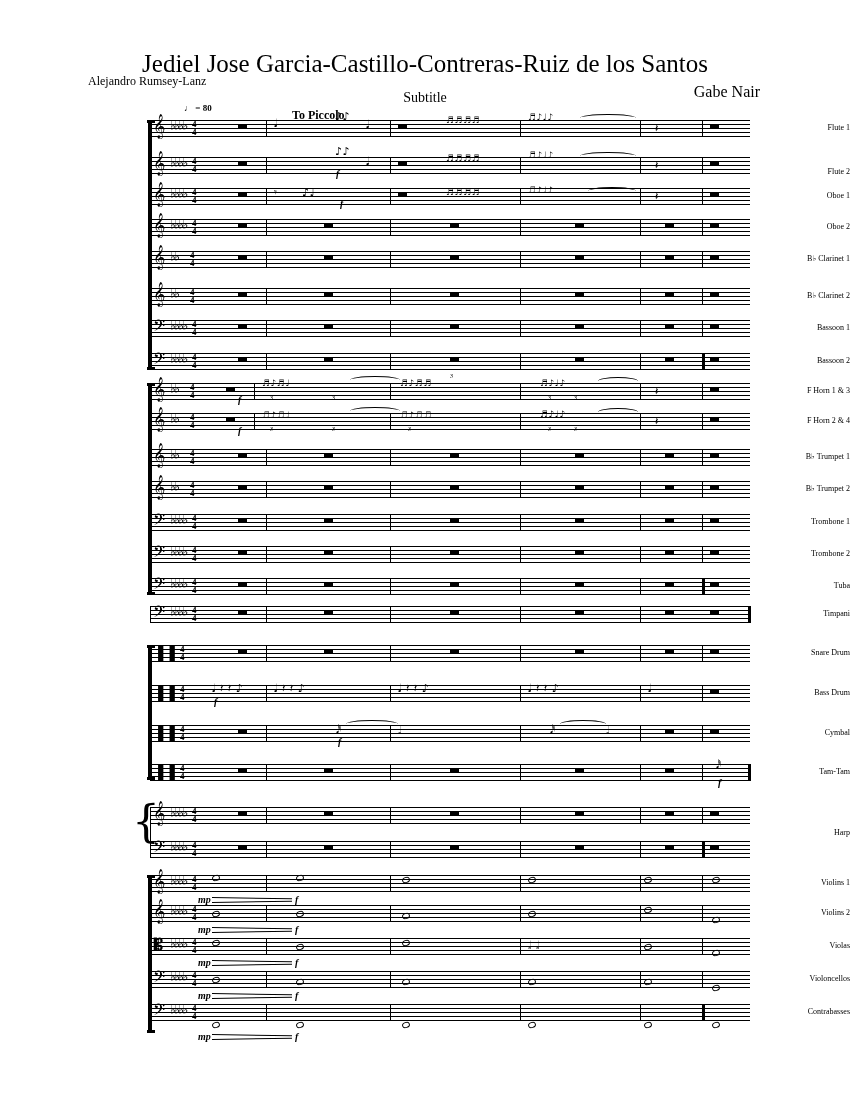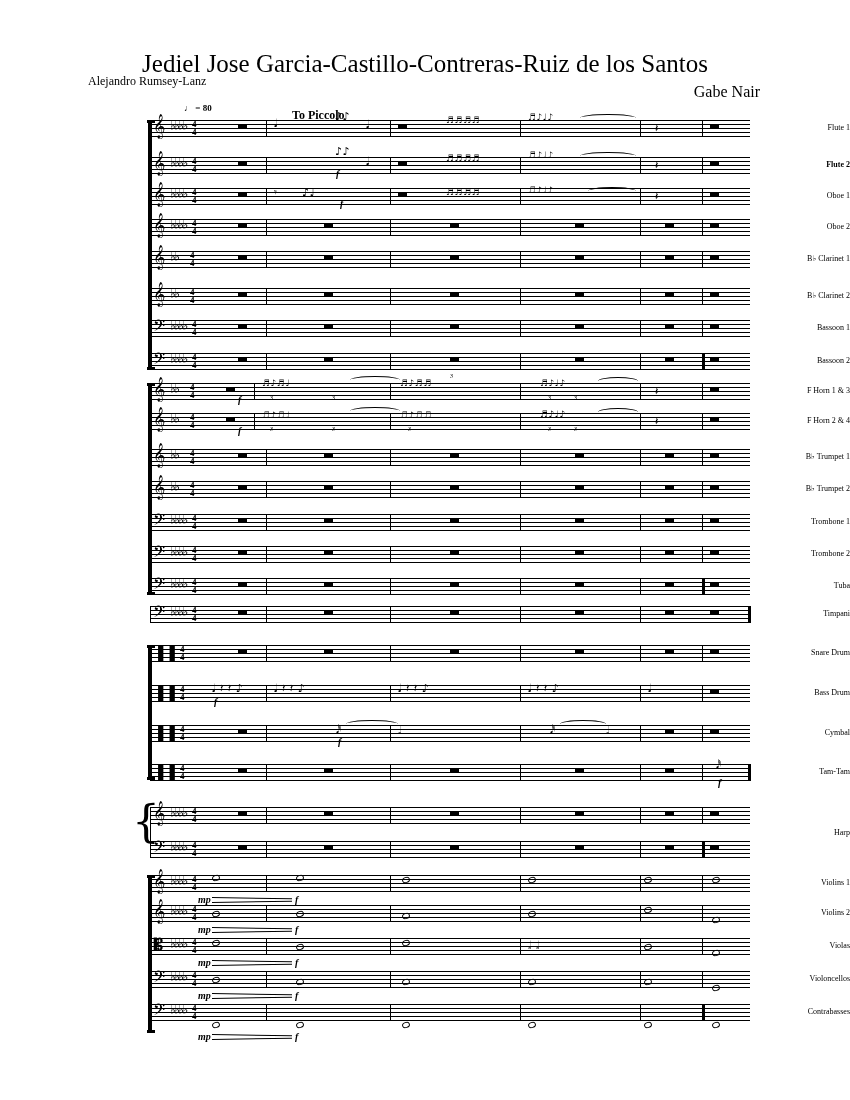"Subtitle" div.subtitle { html: none -> <div>Subtitle</div> }
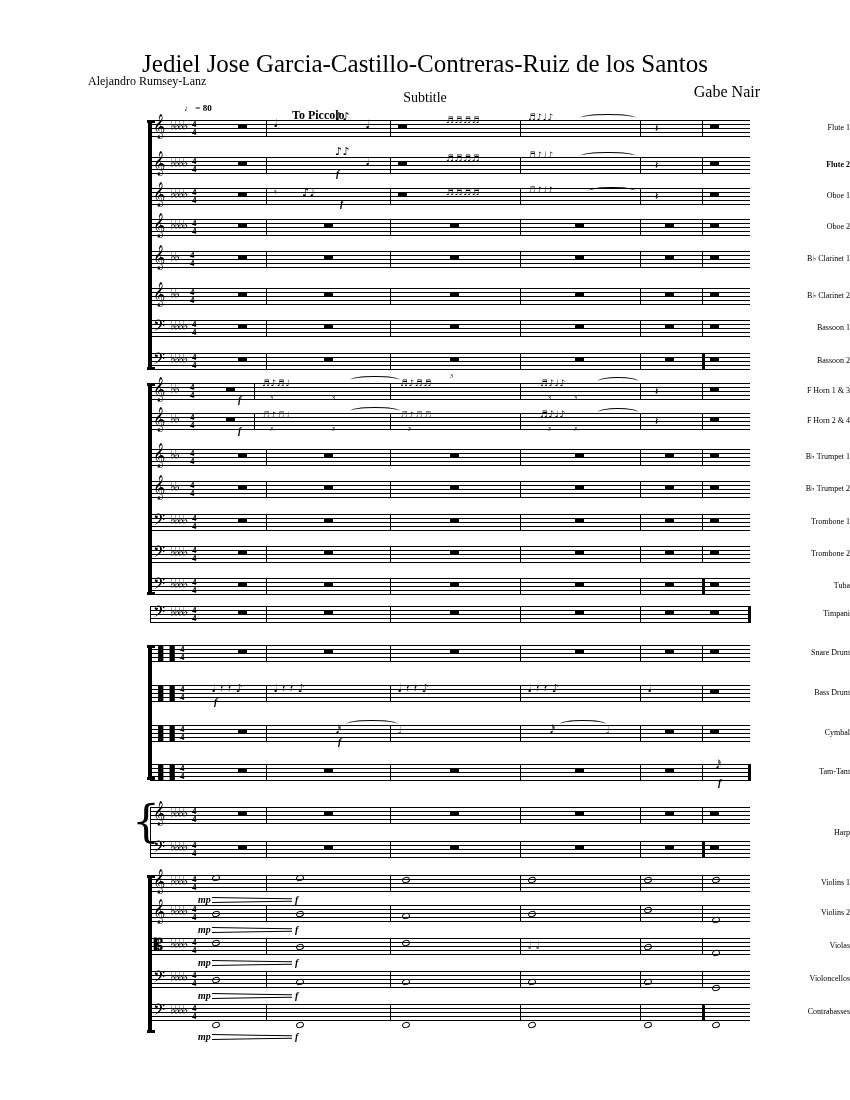"Flute 2" div.inst-label { font-weight: bold -> none; top: 3px -> 10px }
